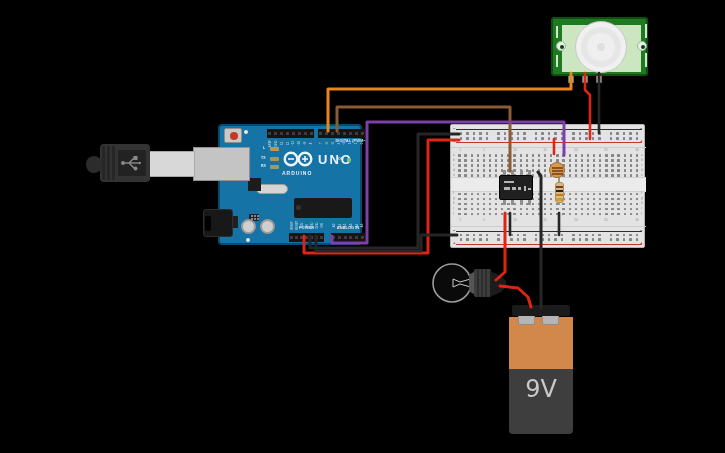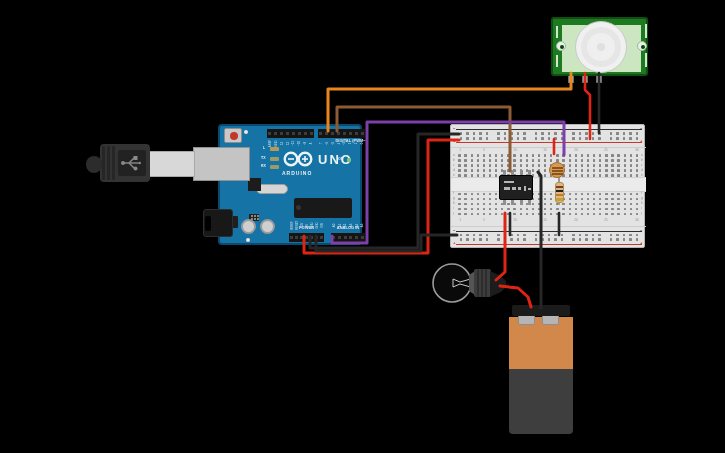"9V" div.abs { html: none -> <div>9V</div> }
